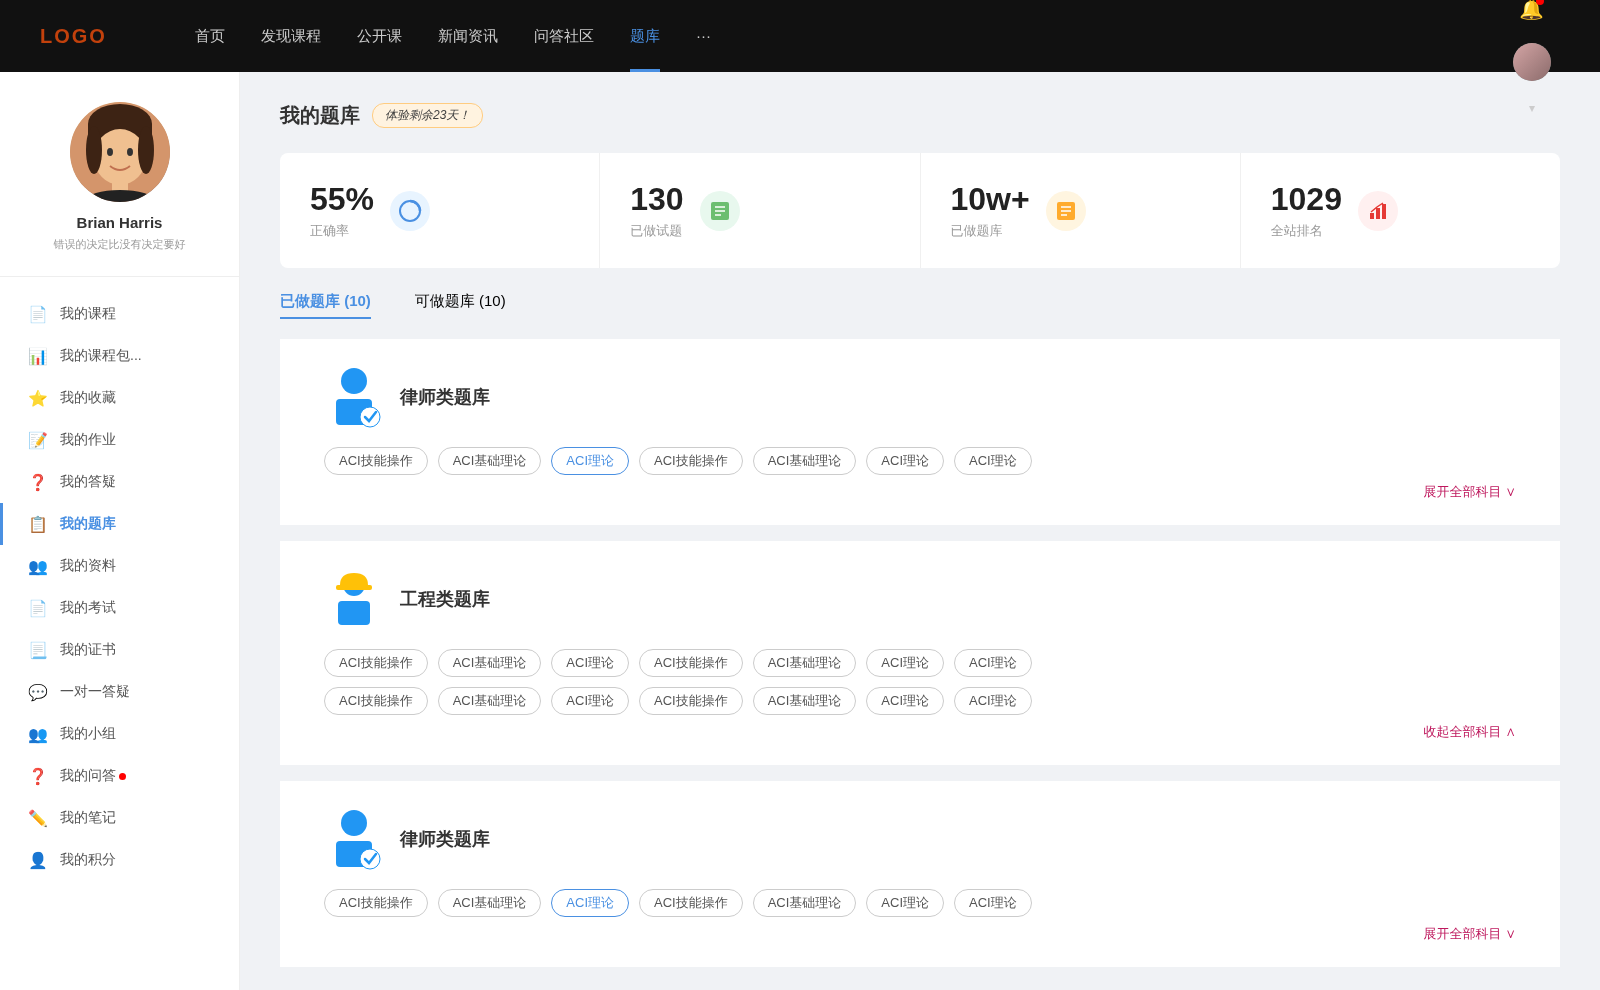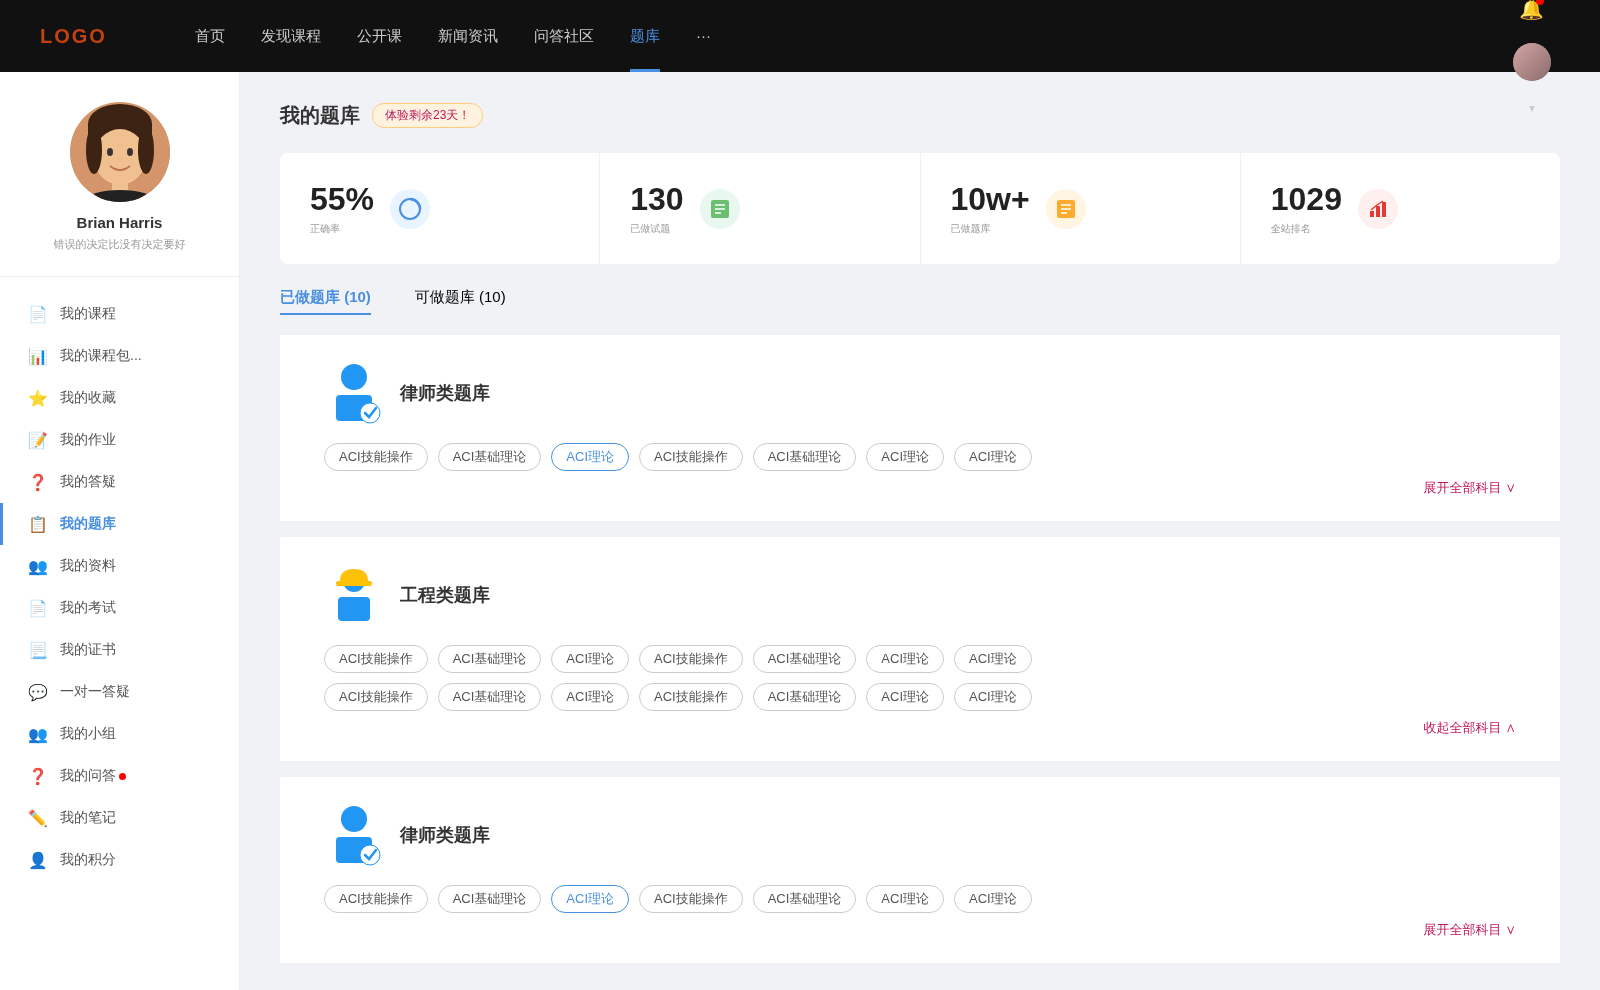"体验剩余23天！" .trial-badge { color: #be185d -> #404040; font-style: none -> italic }
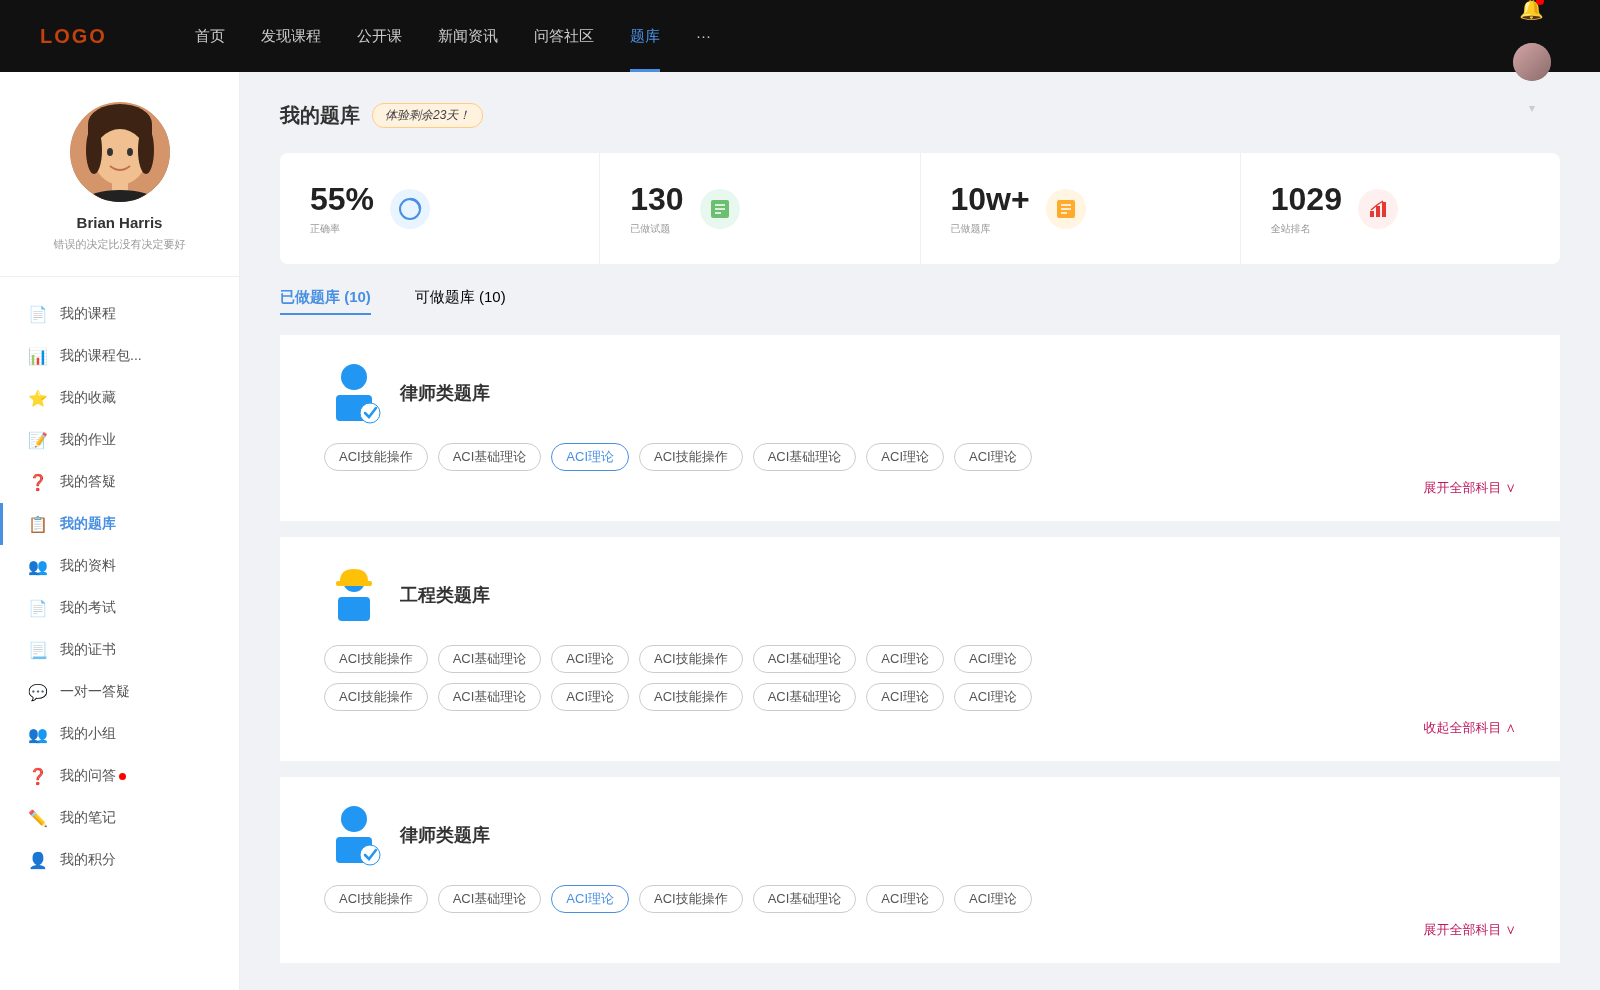"正确率" .stat-label { font-size: 10px -> 13px }
